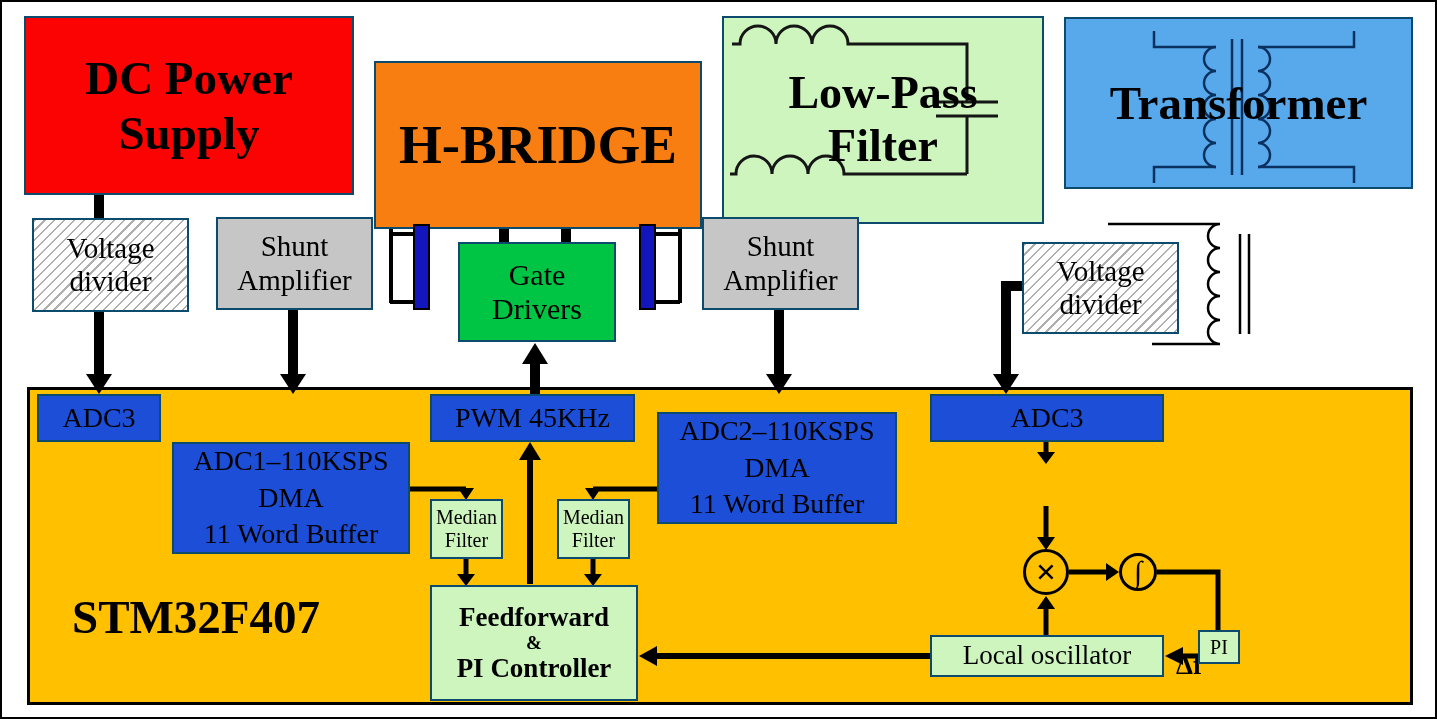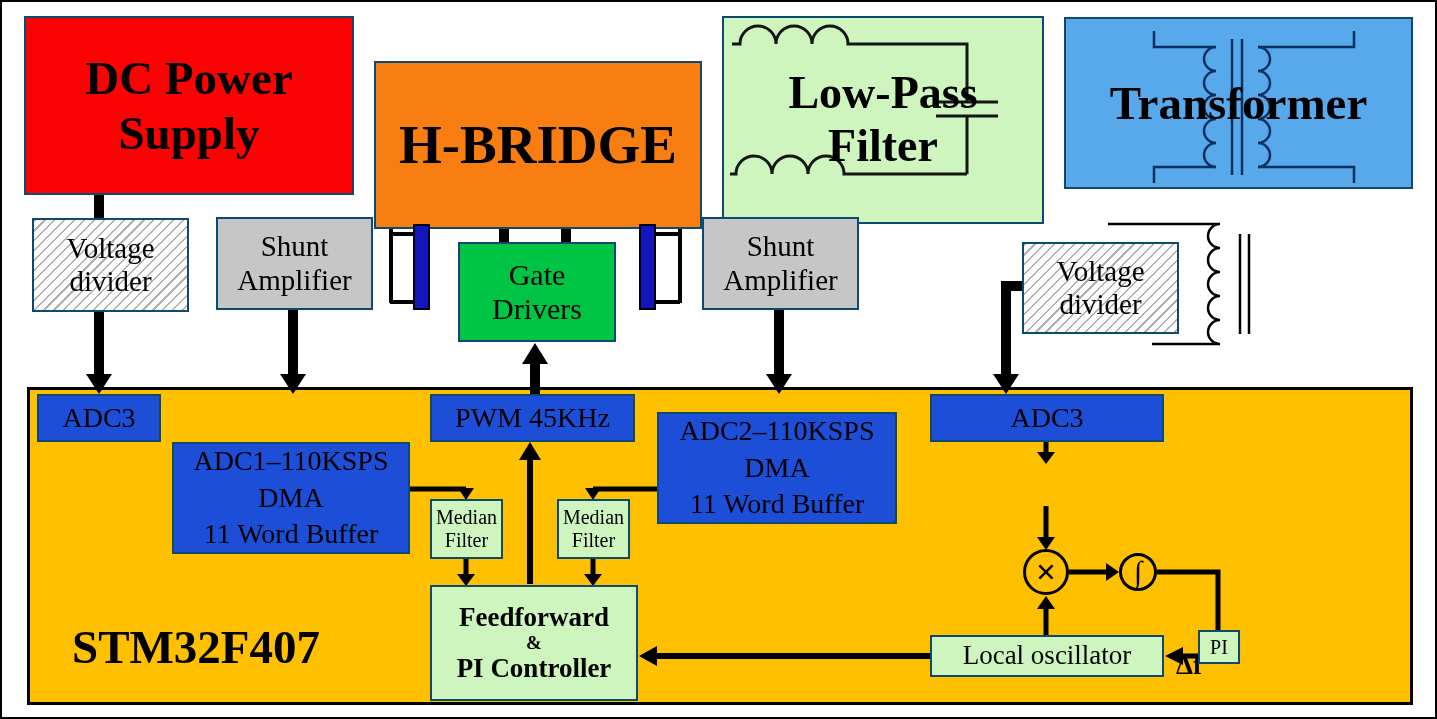"STM32F407" .stm { top: 618px -> 588px }
